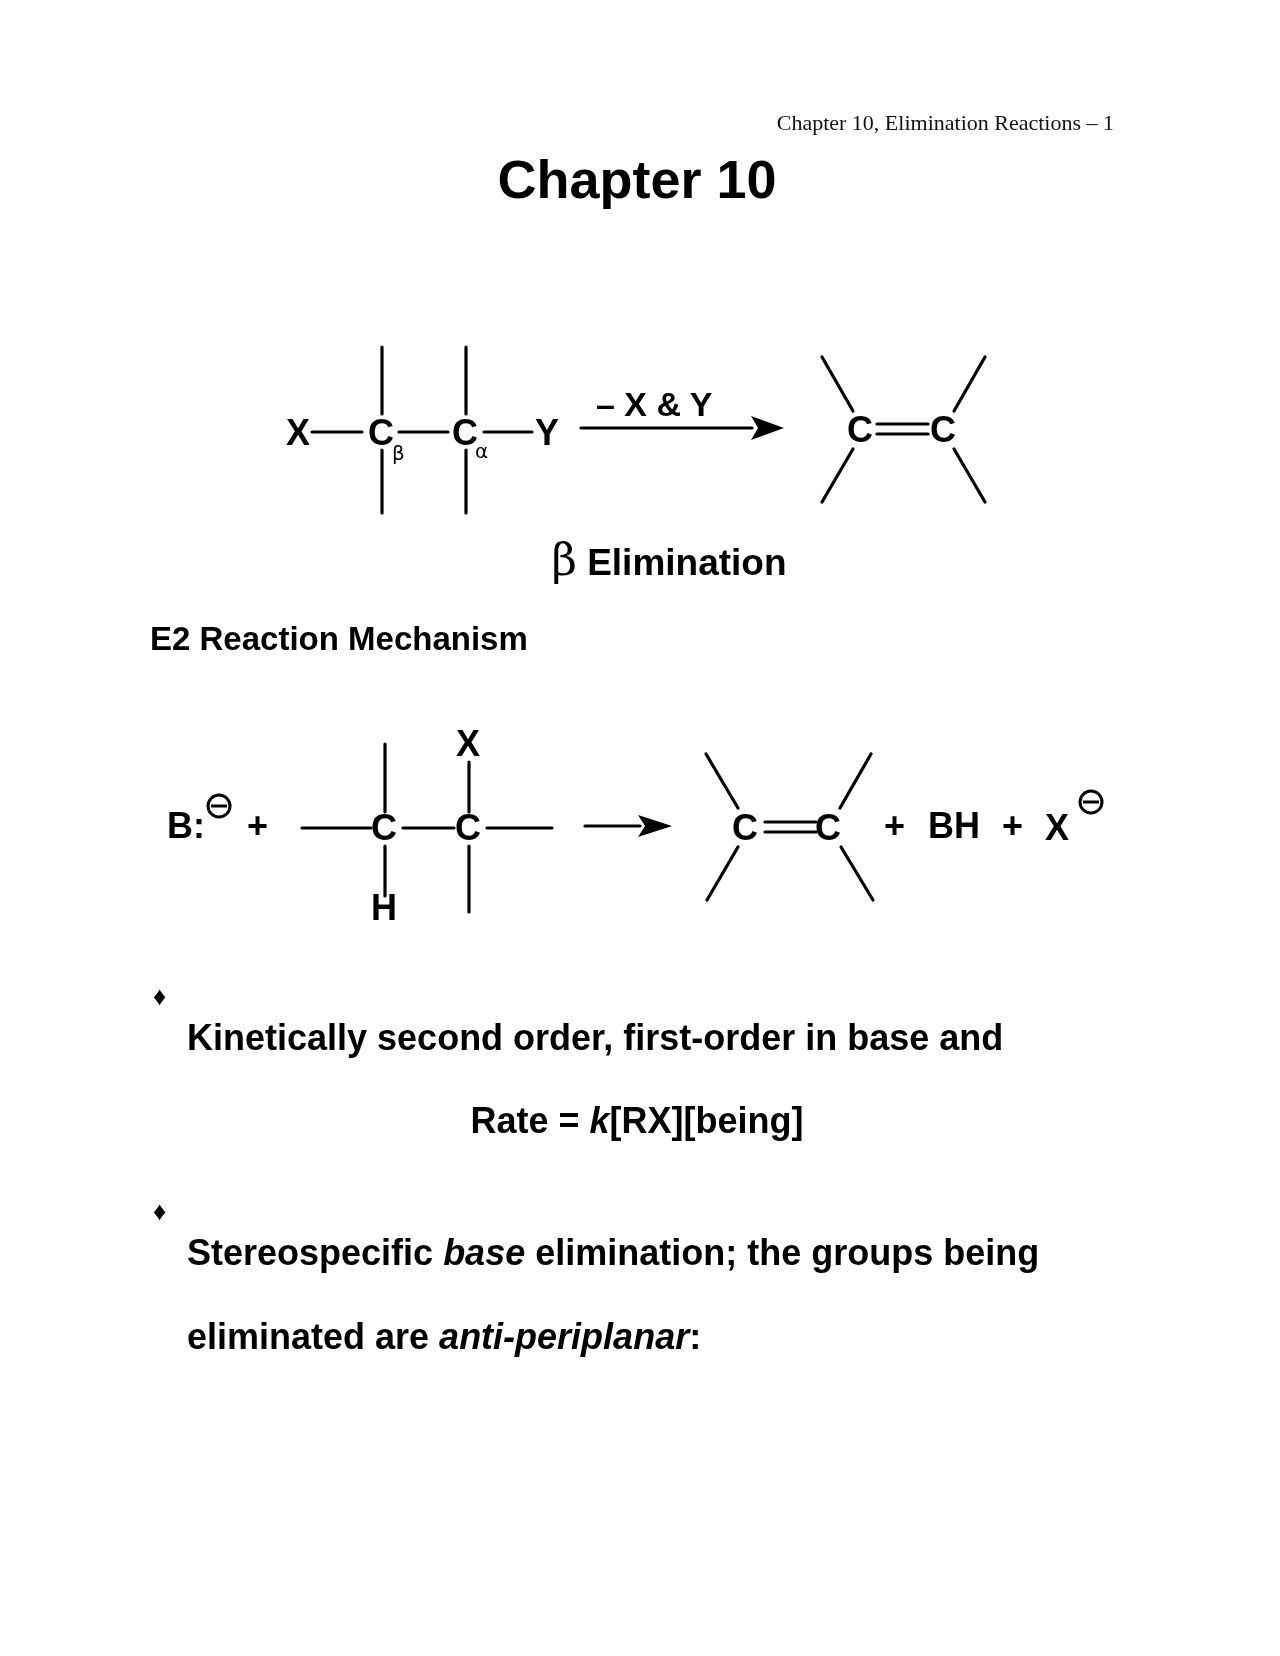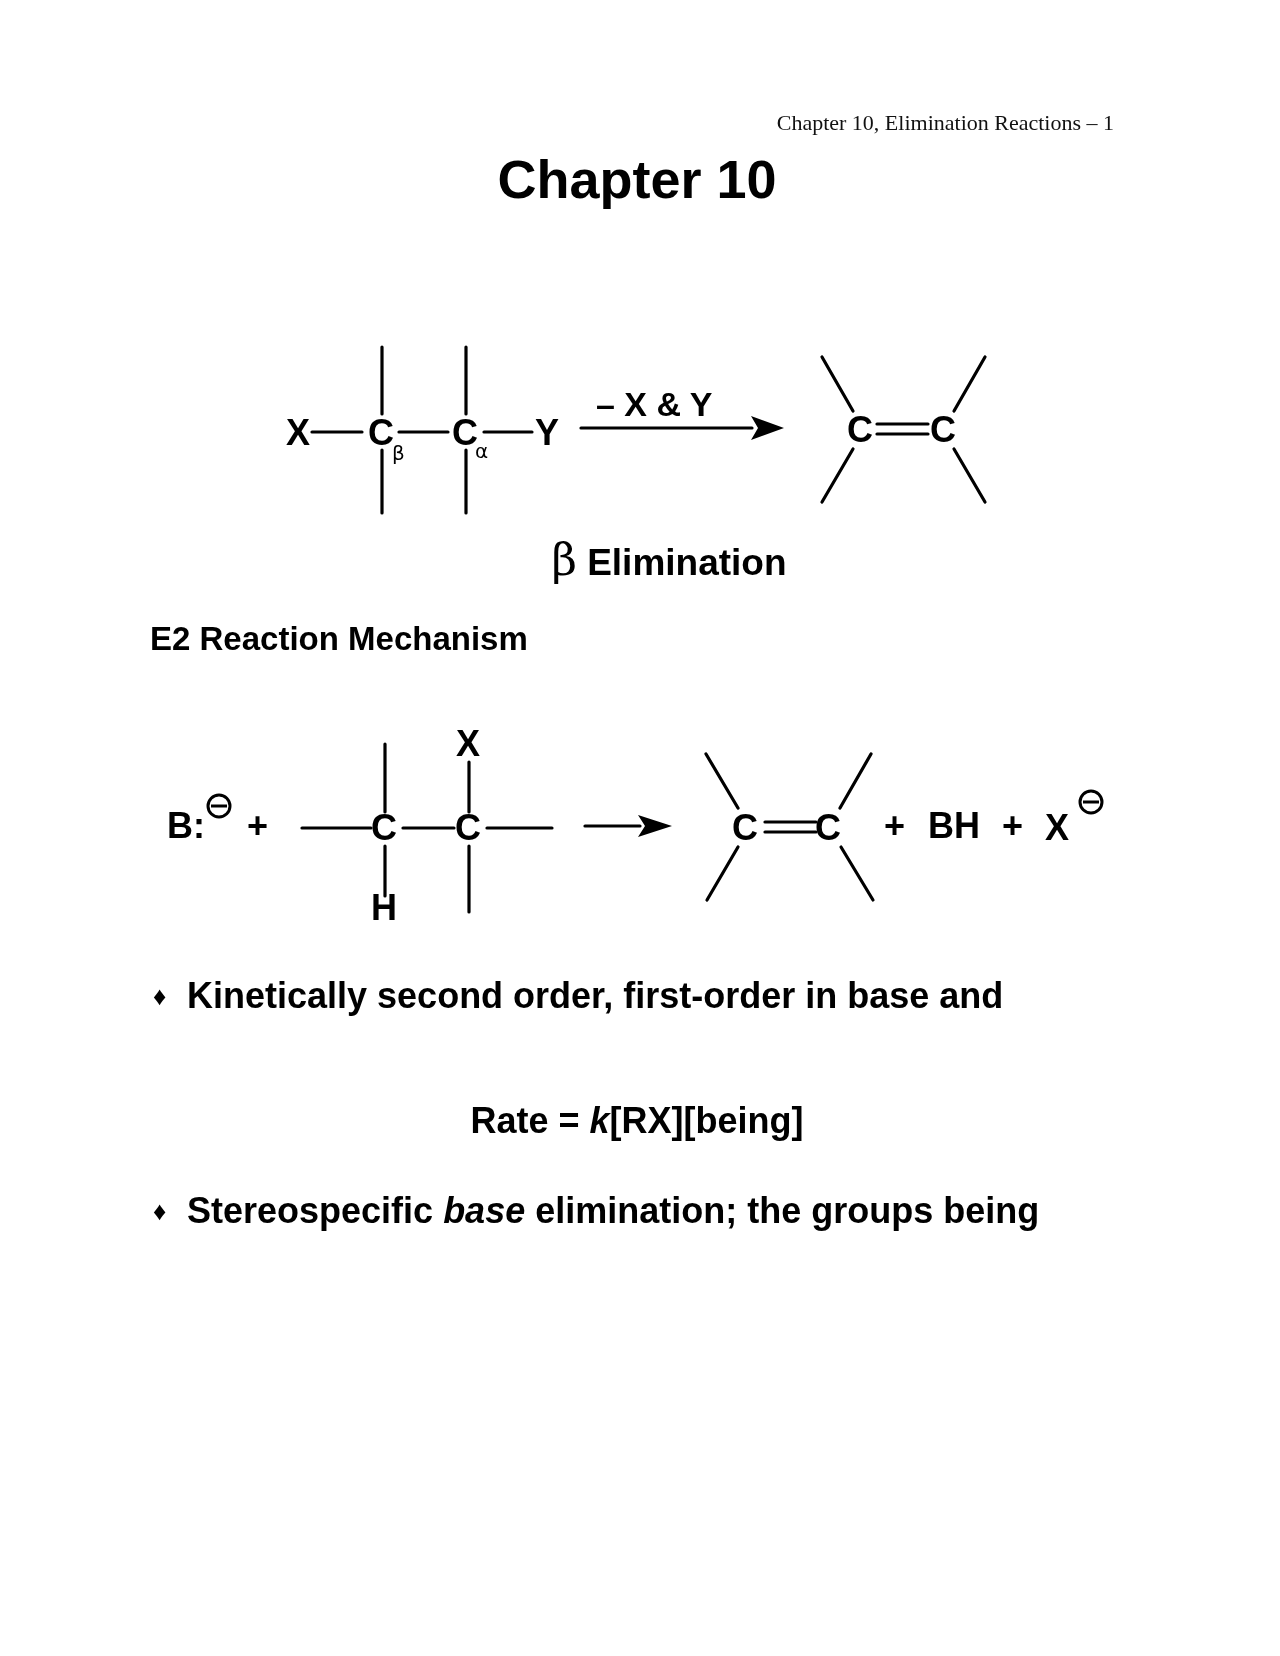"Kinetically second order, first-order in" .bullet .text { margin-top: none -> 42px }
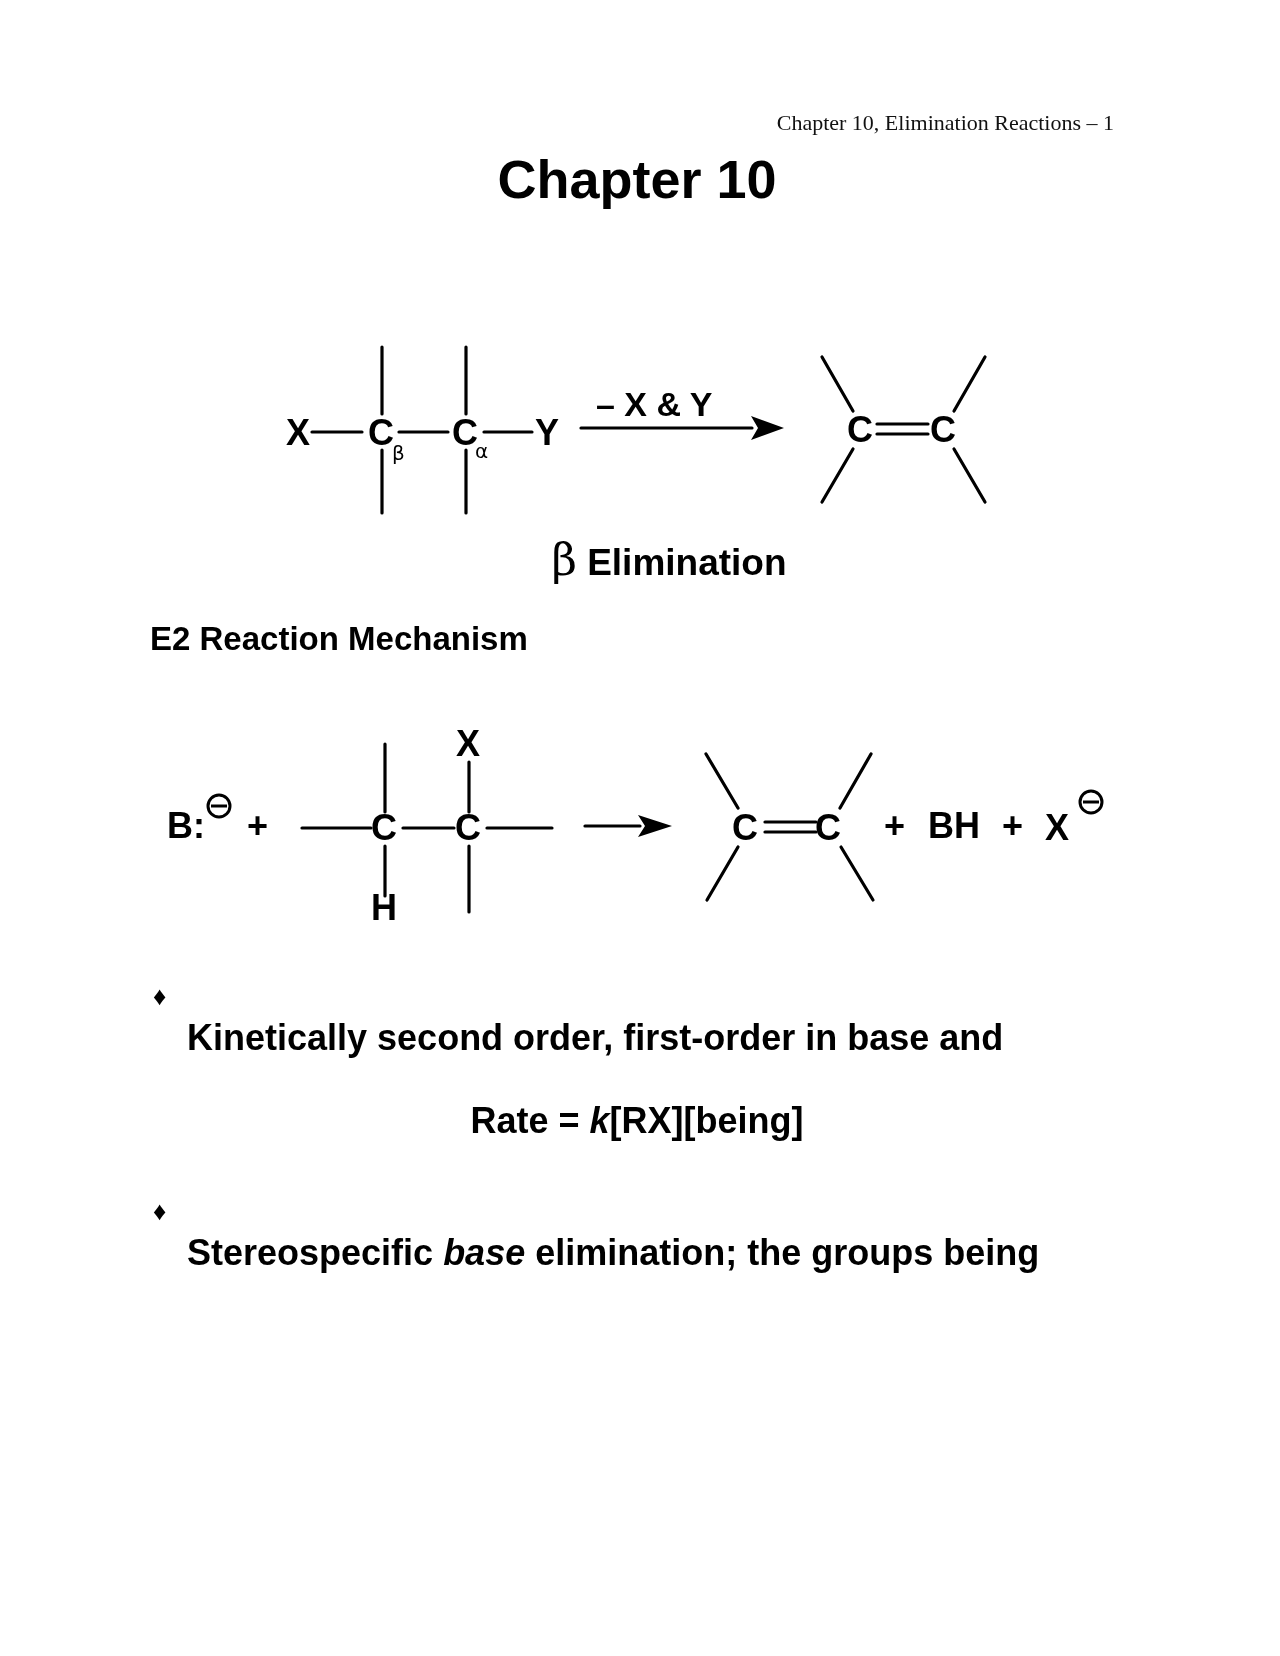"eliminated are anti-periplanar:" span.text { html: none -> <span><span>eliminated are </span><i>anti-periplanar</i><span>:</span></span> }
